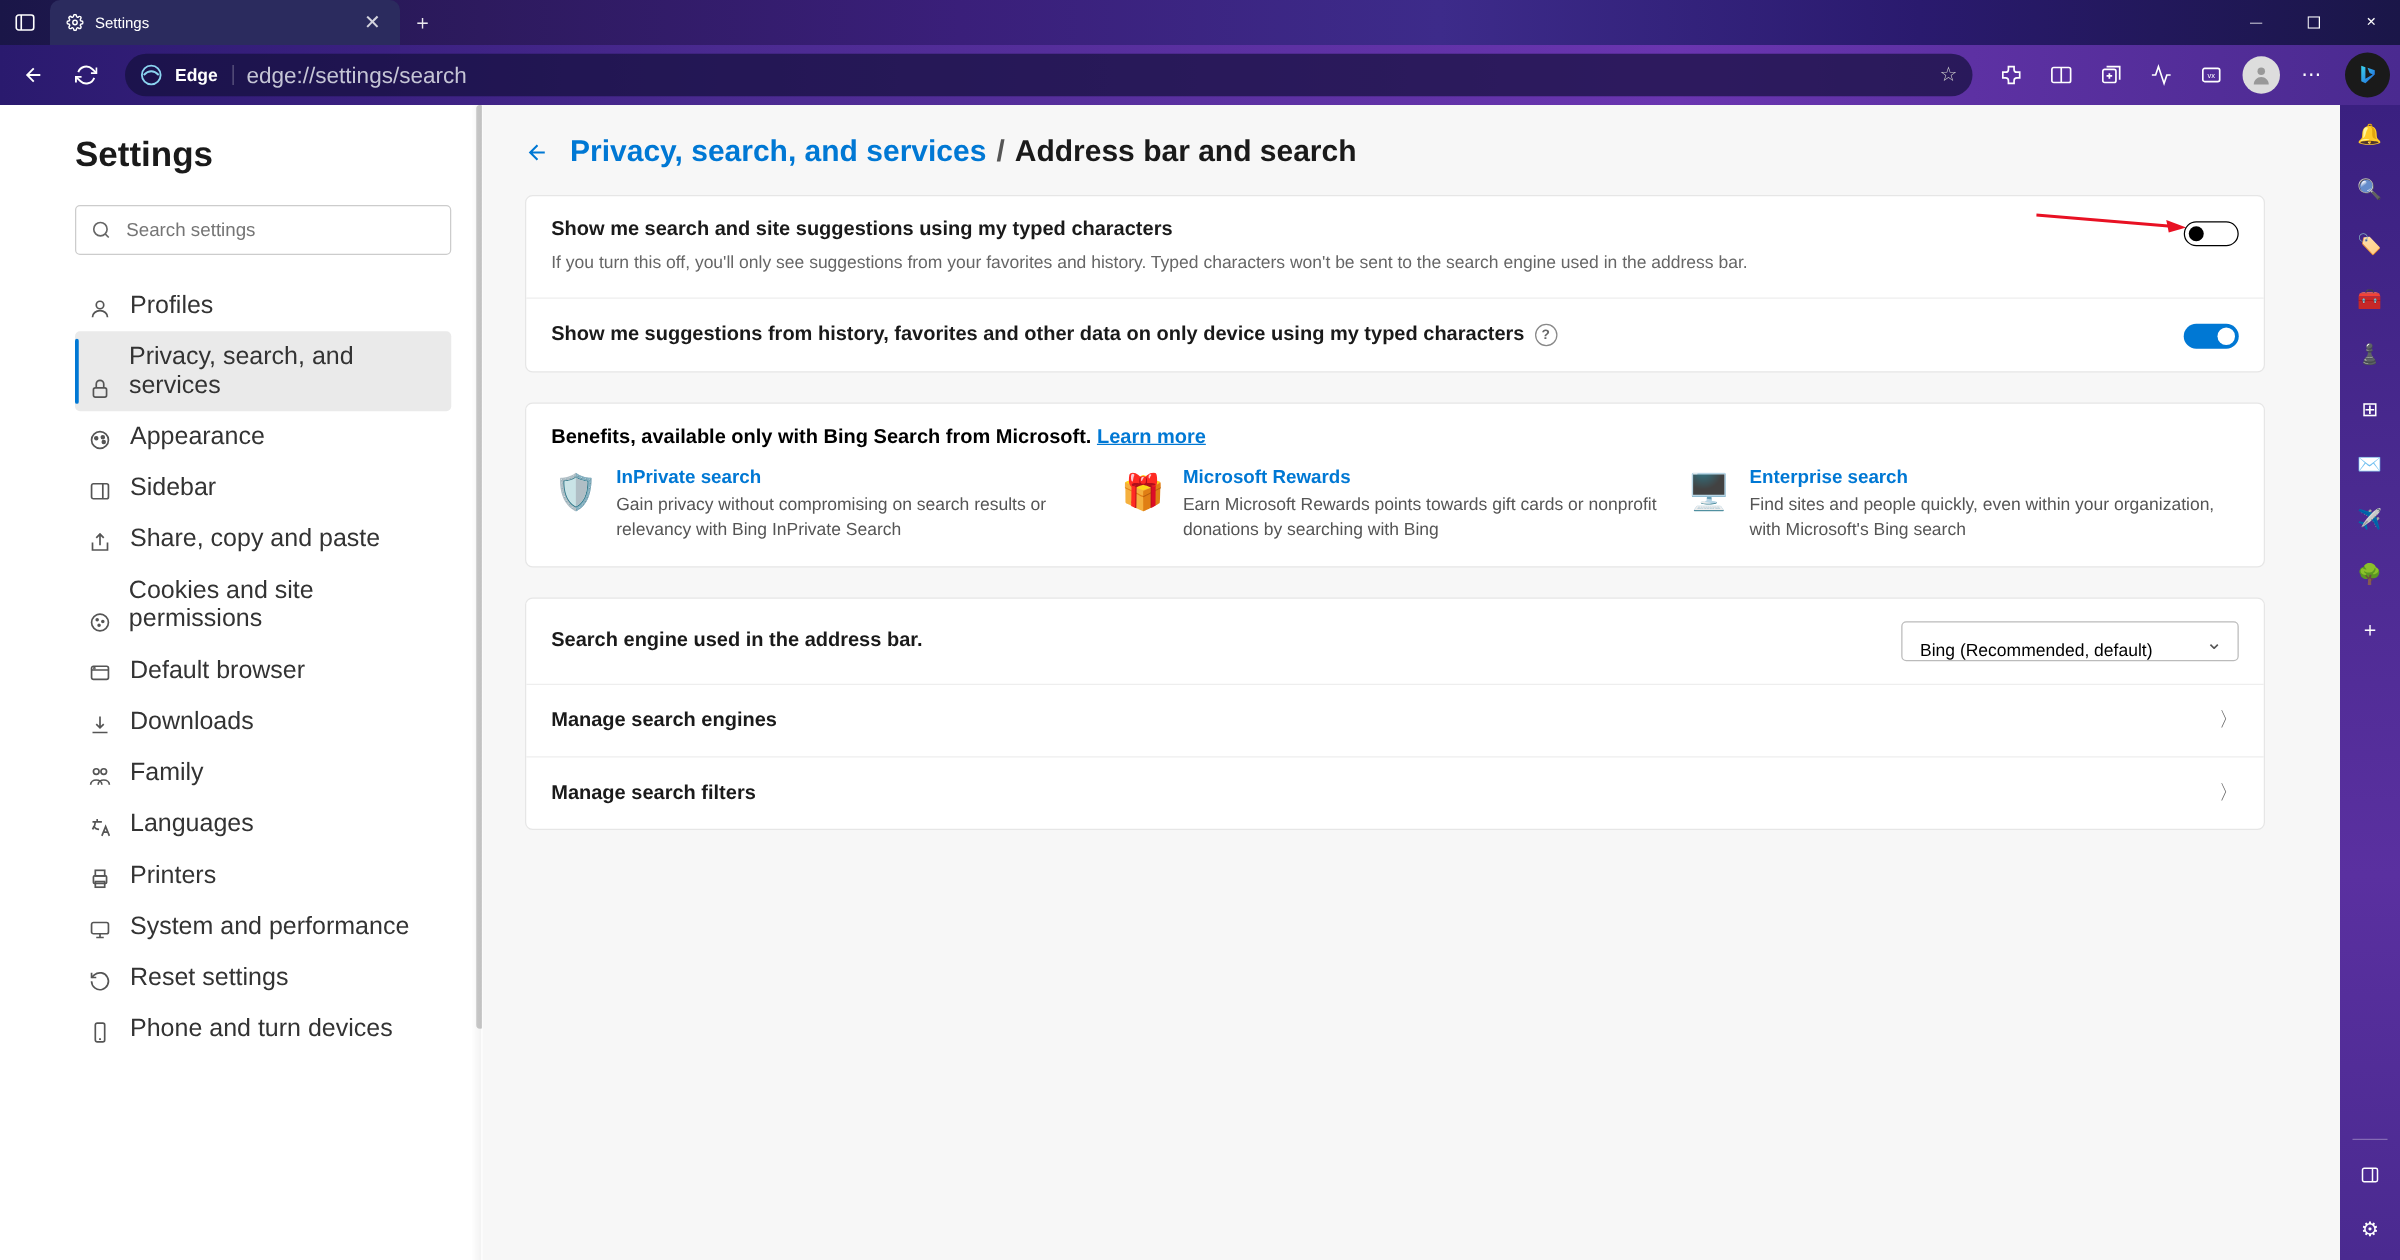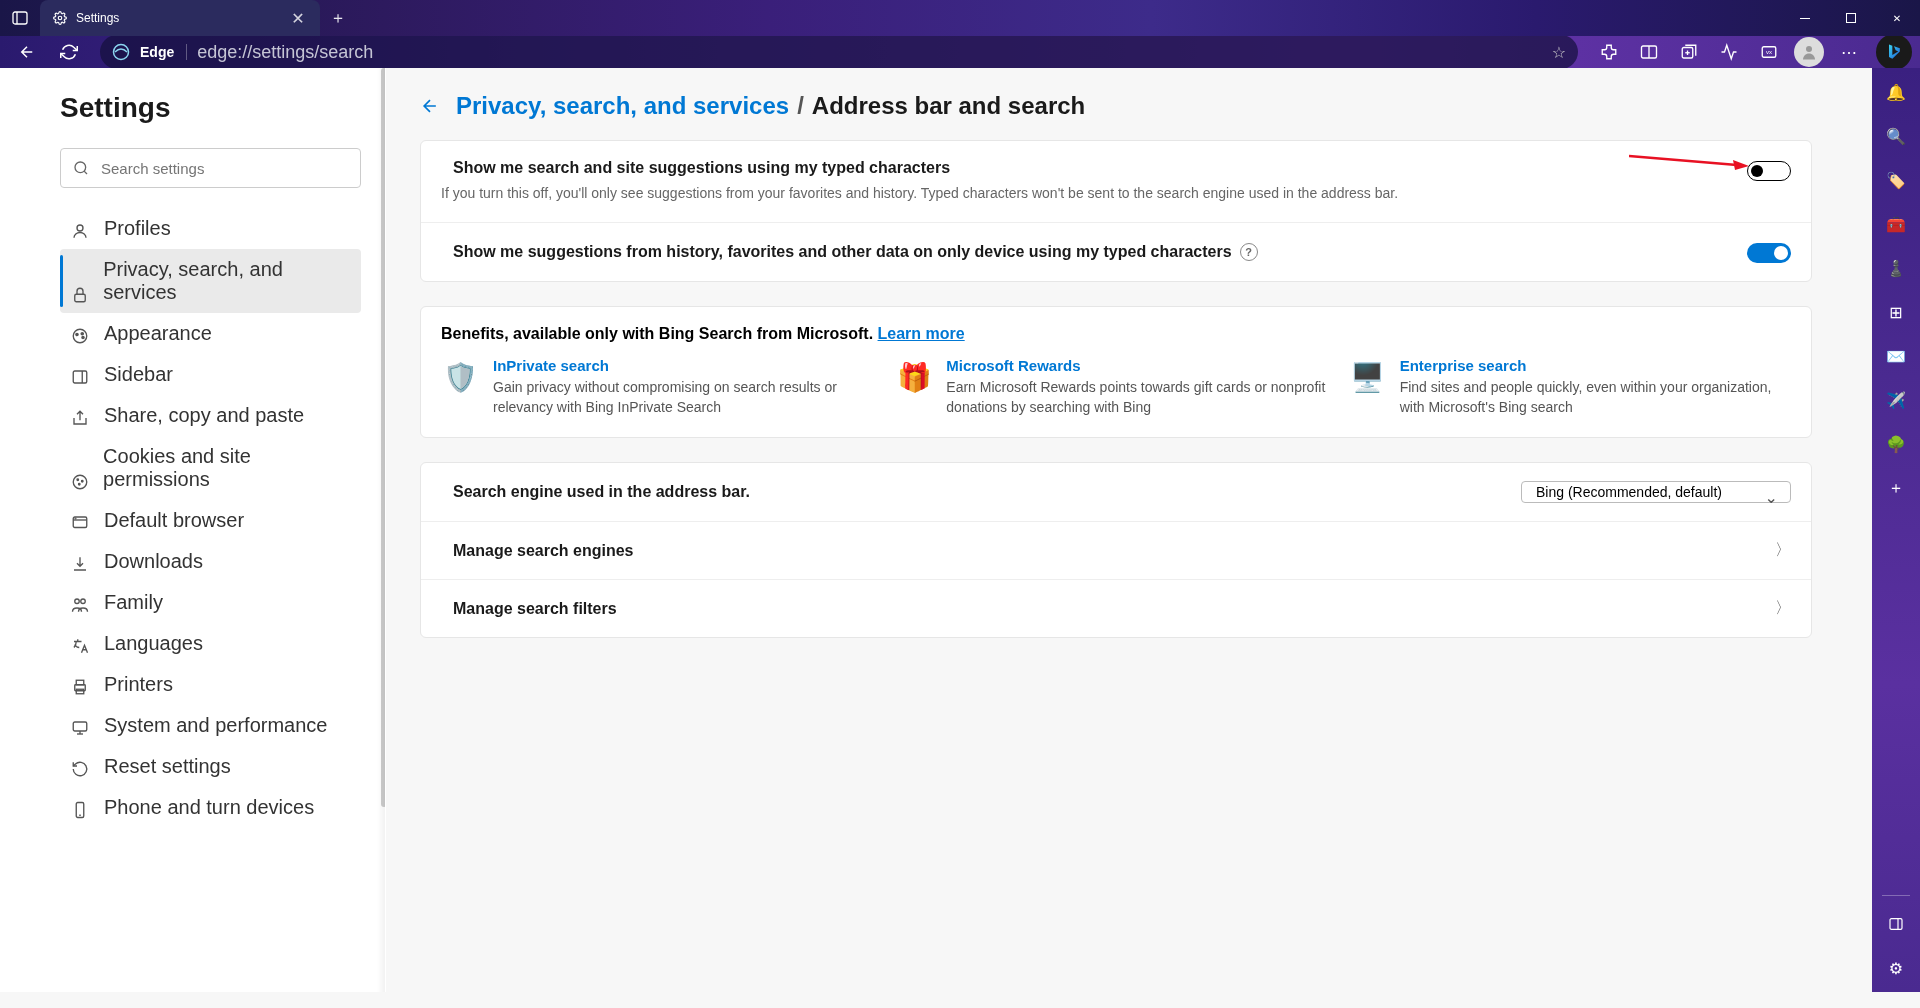"Edge" .navbar { height: 32px -> 48px }
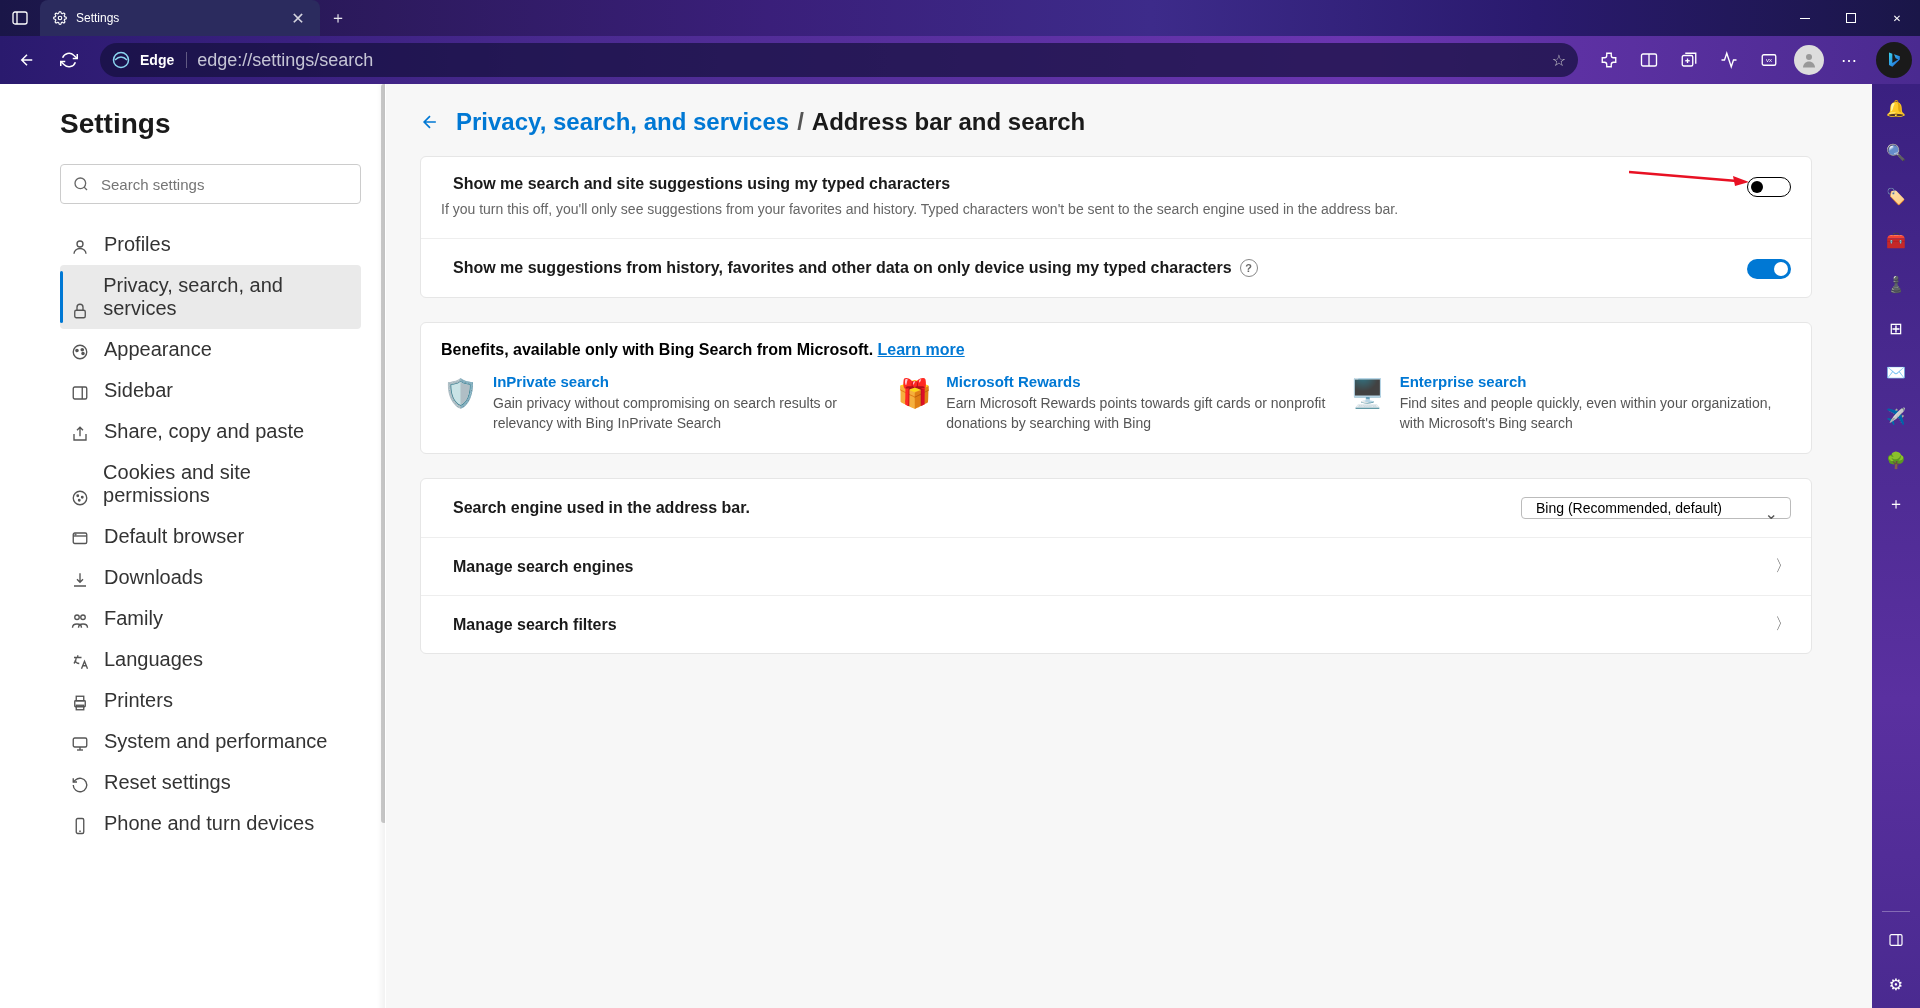"Show me search and site" .row-title { margin-left: 12px -> none }
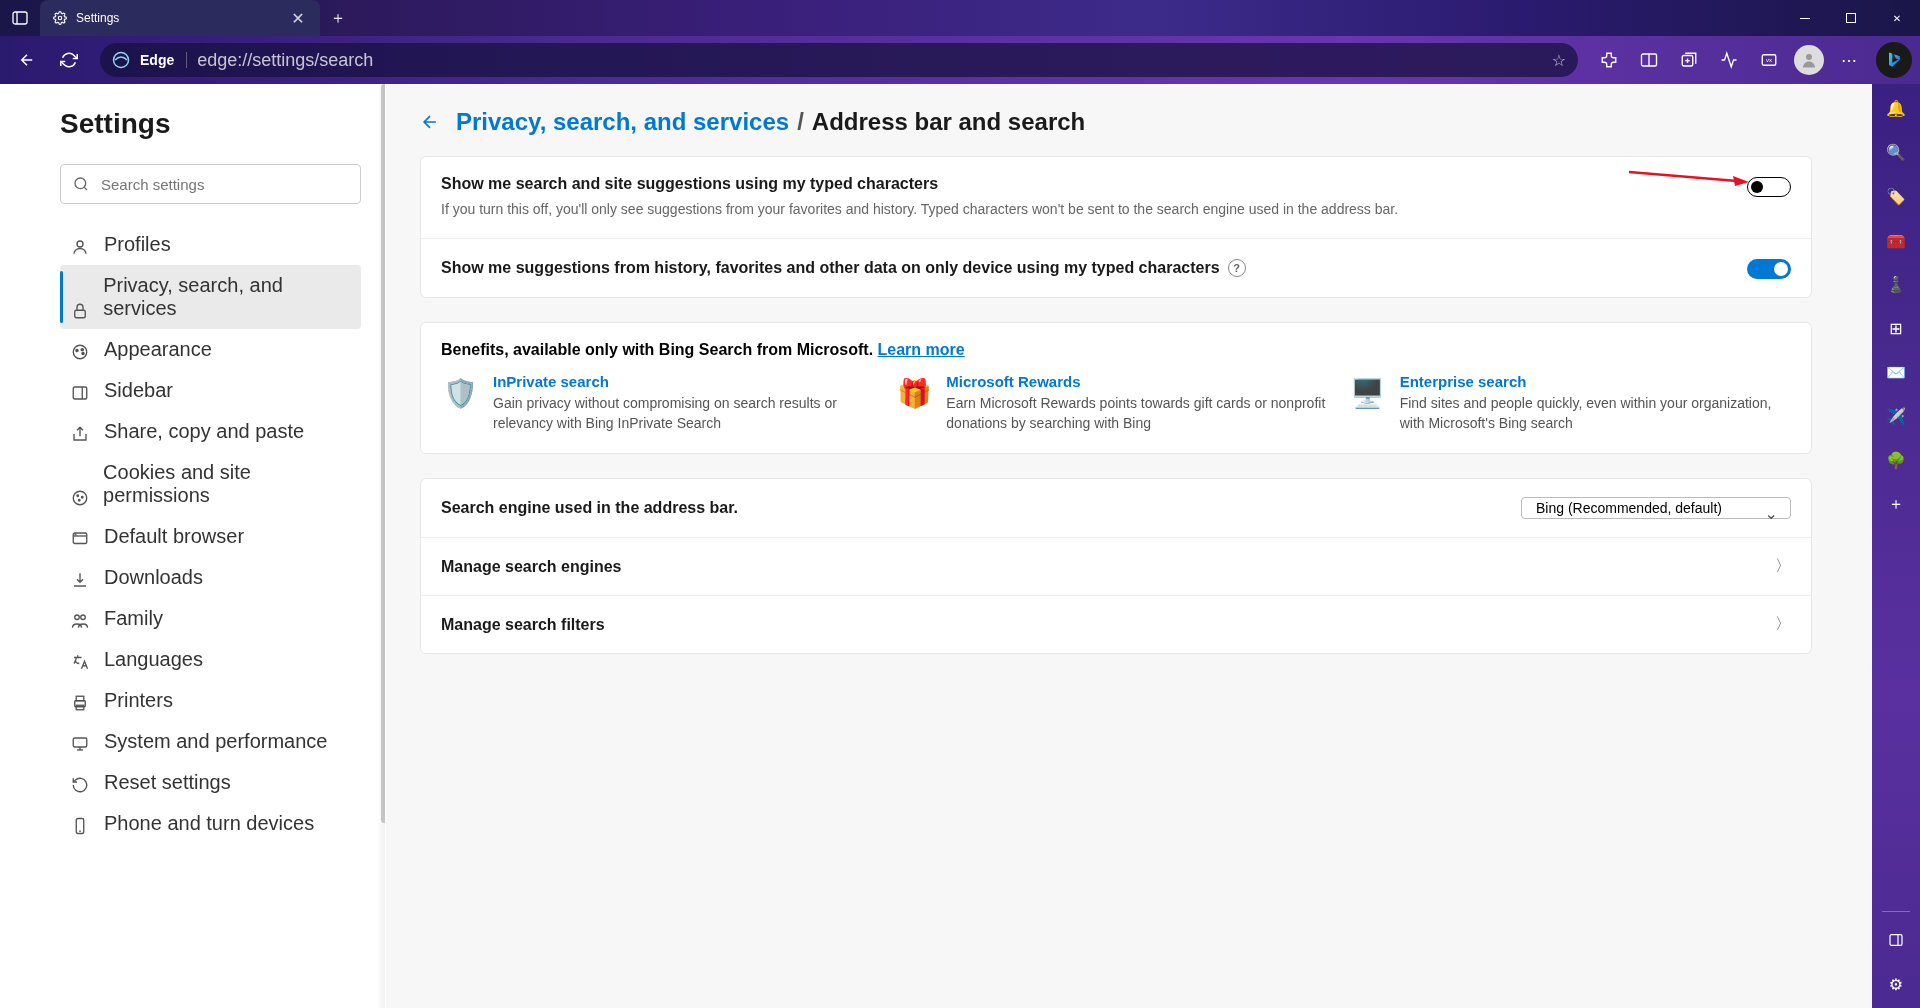"Bing (Recommended, default)" .dropdown { align-items: center -> flex-end; height: 22px -> 32px }
